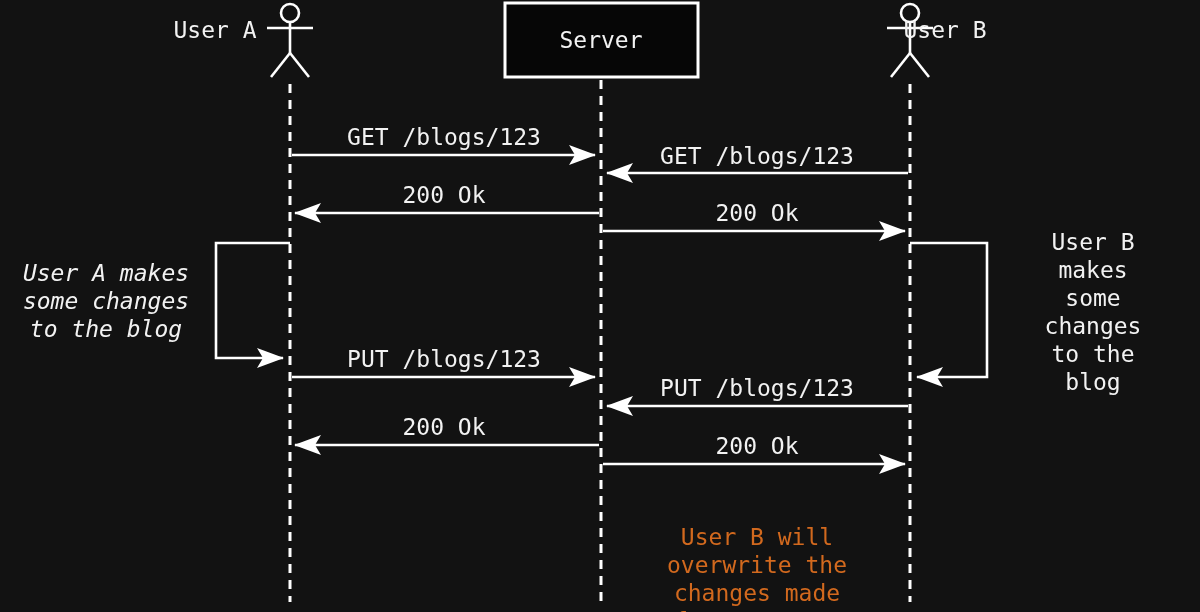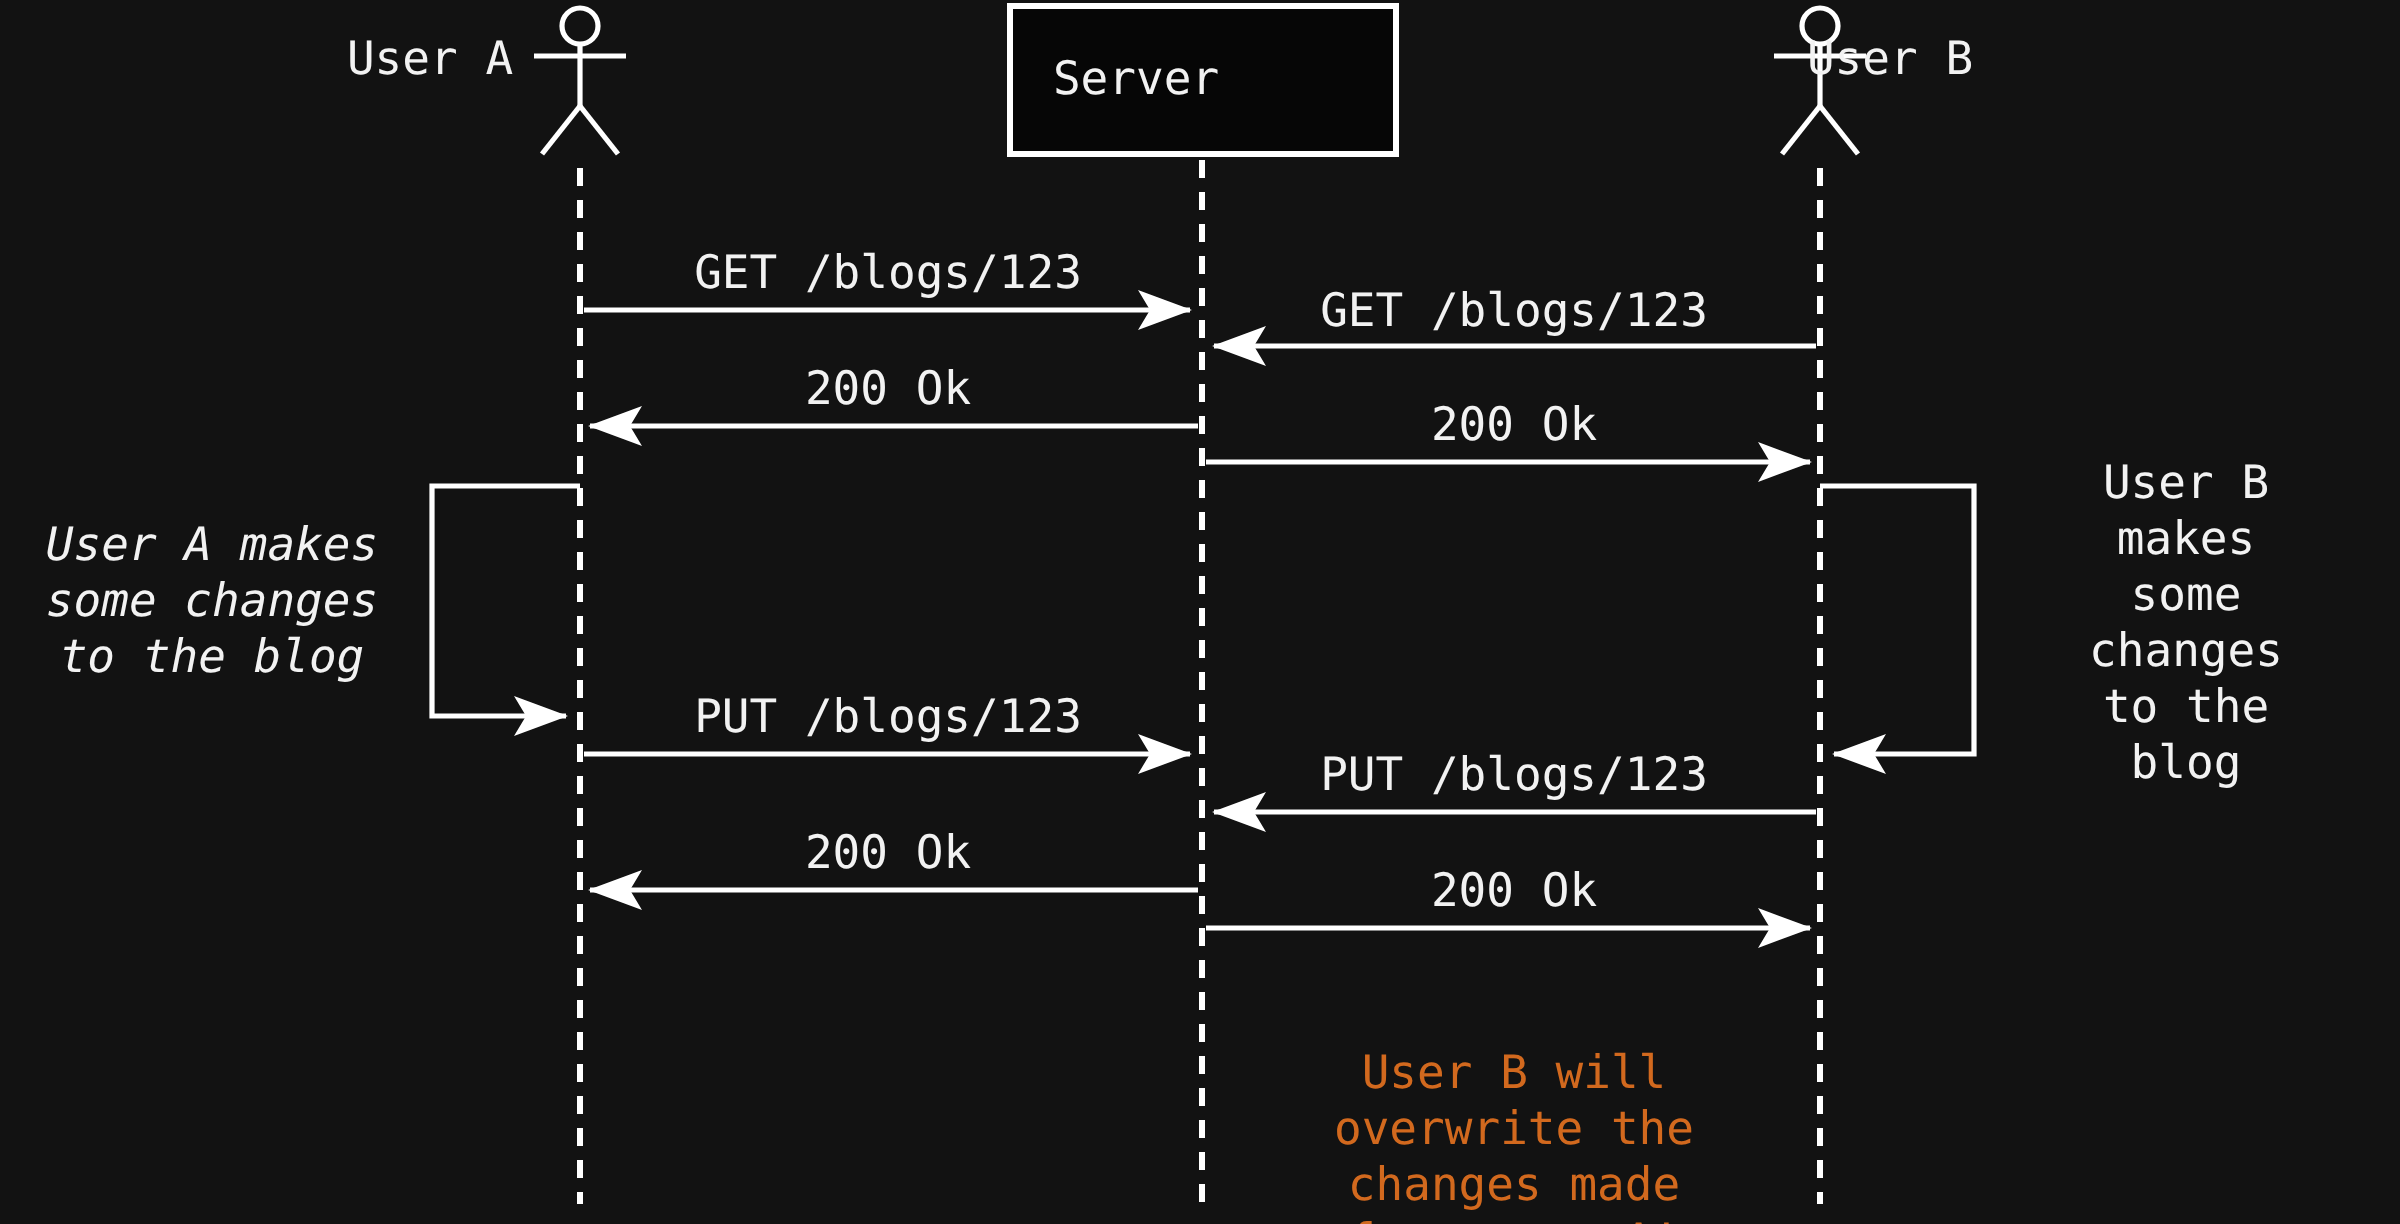"Server" div.lbl { left: 568px -> 601px }
